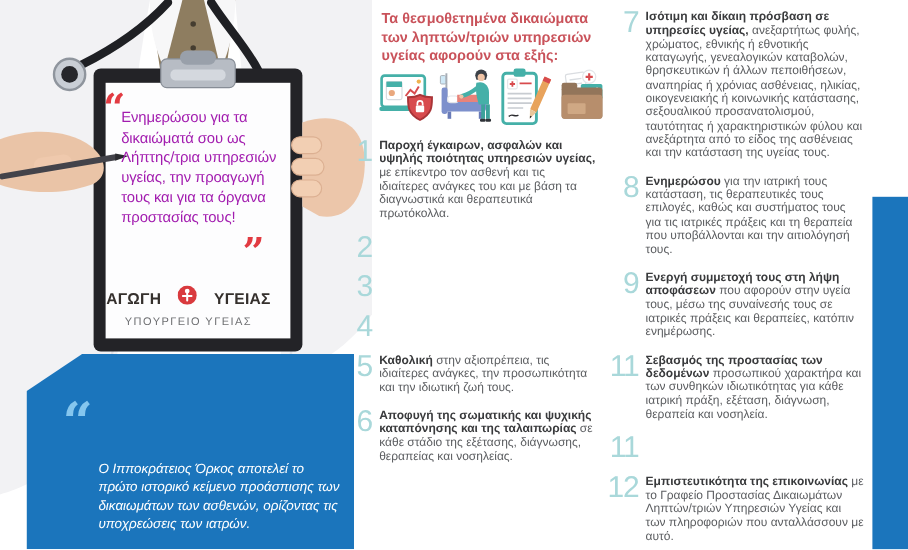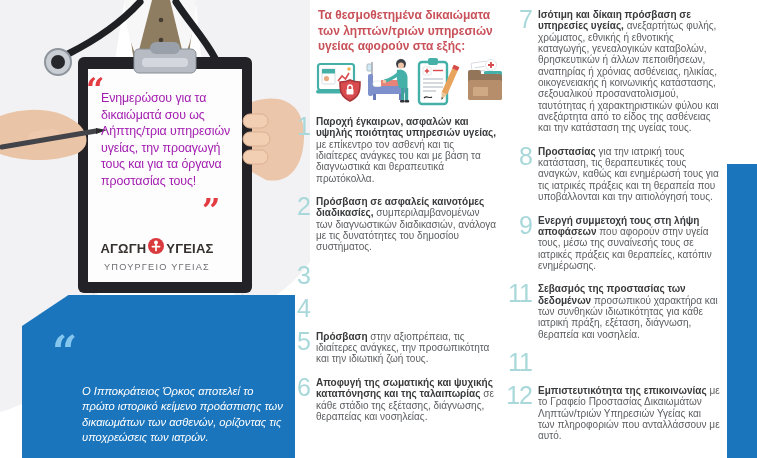"Προστασίας" b { text: Προστασίας -> Ενημερώσου }
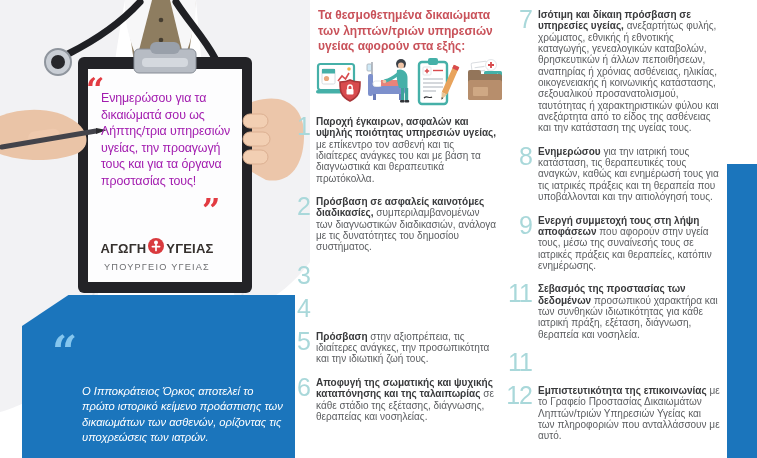"για την ιατρική τους κατάσταση," span { text: αναγκών, καθώς και ενημέρωσή -> επιλογές, καθώς και συστήματος }
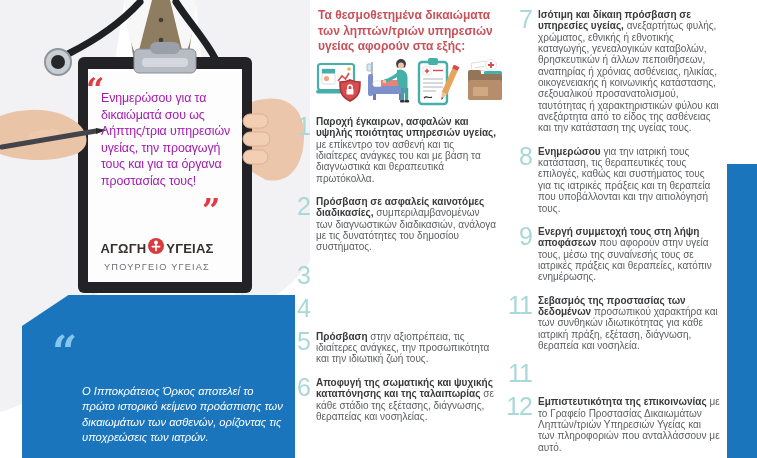"Πρόσβαση σε ασφαλείς καινοτόμες" p { html: <p><b>Πρόσβαση σε ασφαλείς καινοτόμες διαδικασίες,</b> <span>συμπεριλαμβανομένων των διαγνωστικών διαδικασιών, ανάλογα με τις δυνατότητες του δημοσίου συστήματος.</span></p> -> none }
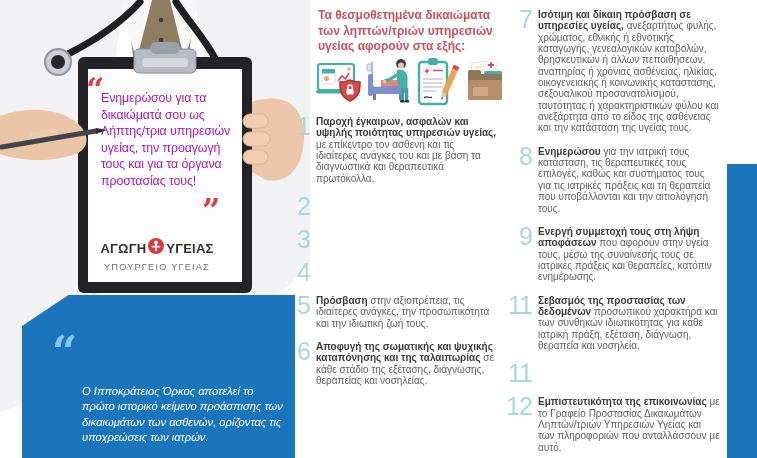"ΑΓΩΓΗ" .logo-row { gap: 2px -> 14px }
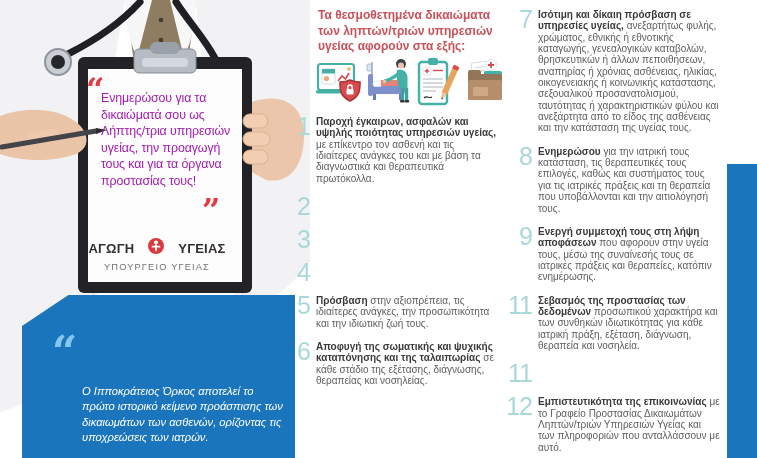"Πρόσβαση" b { text: Πρόσβαση -> Καθολική }
